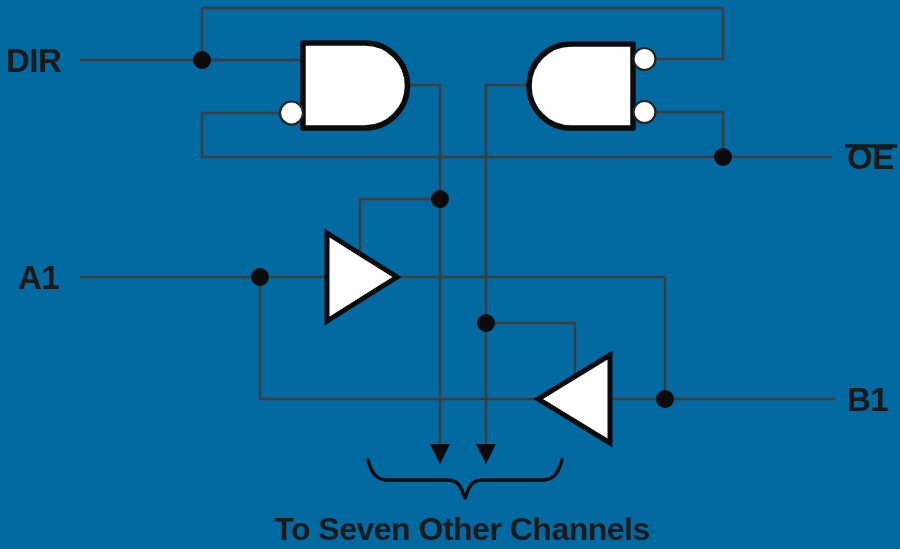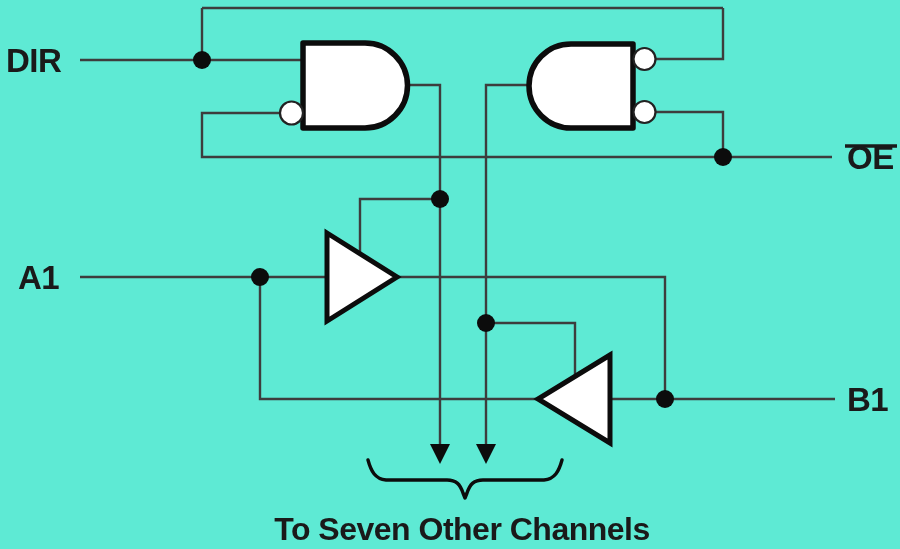"DIR" .stage { background: #5eead4 -> #0369a1 }
